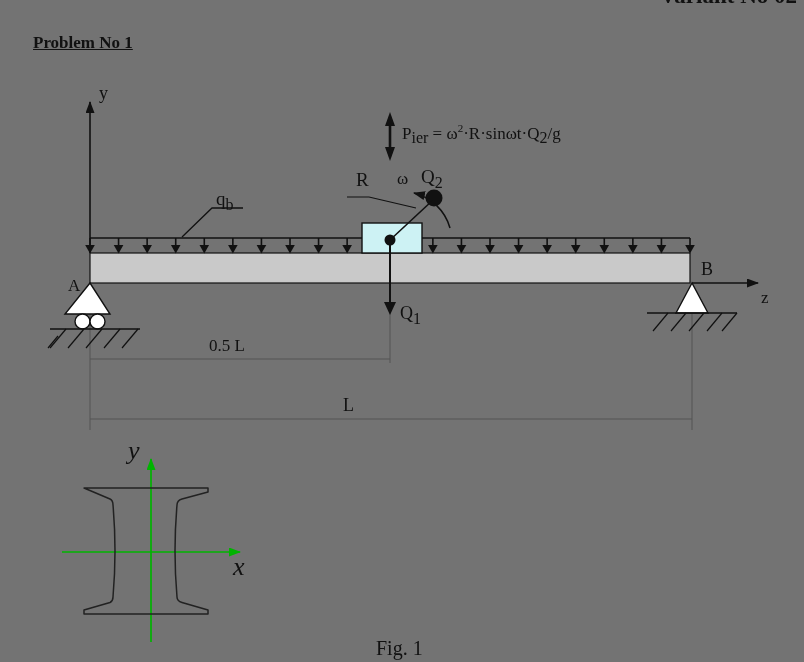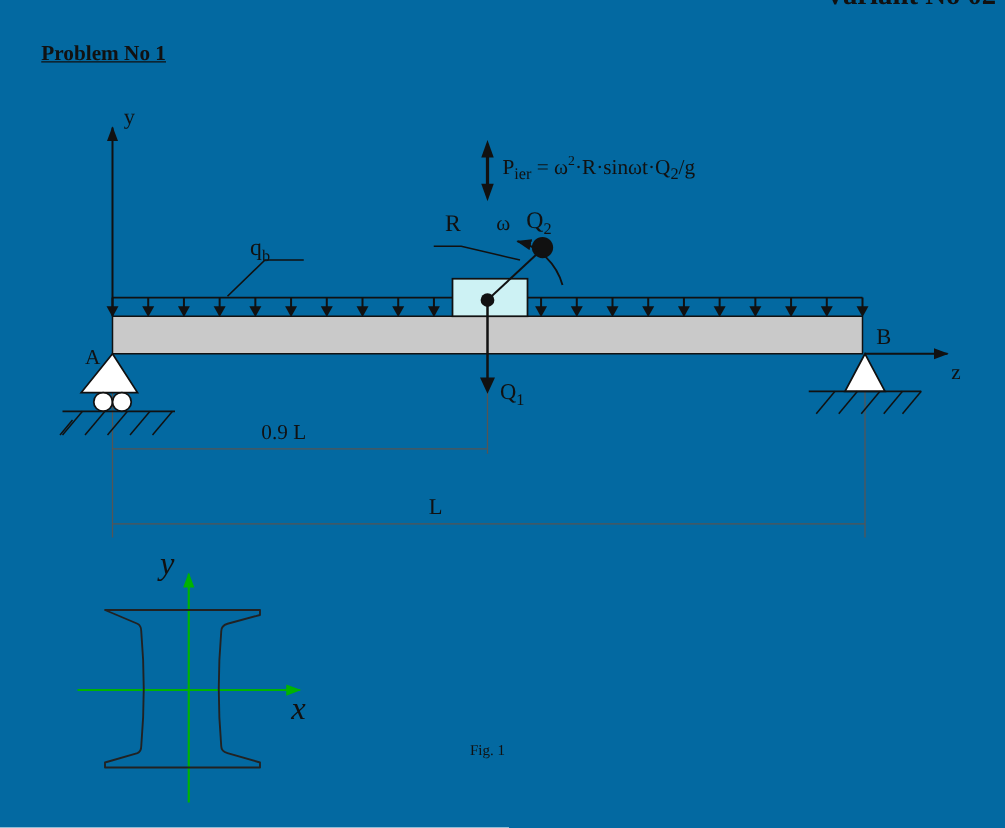"Problem No 1" .page { background: #0369a1 -> #737373 }
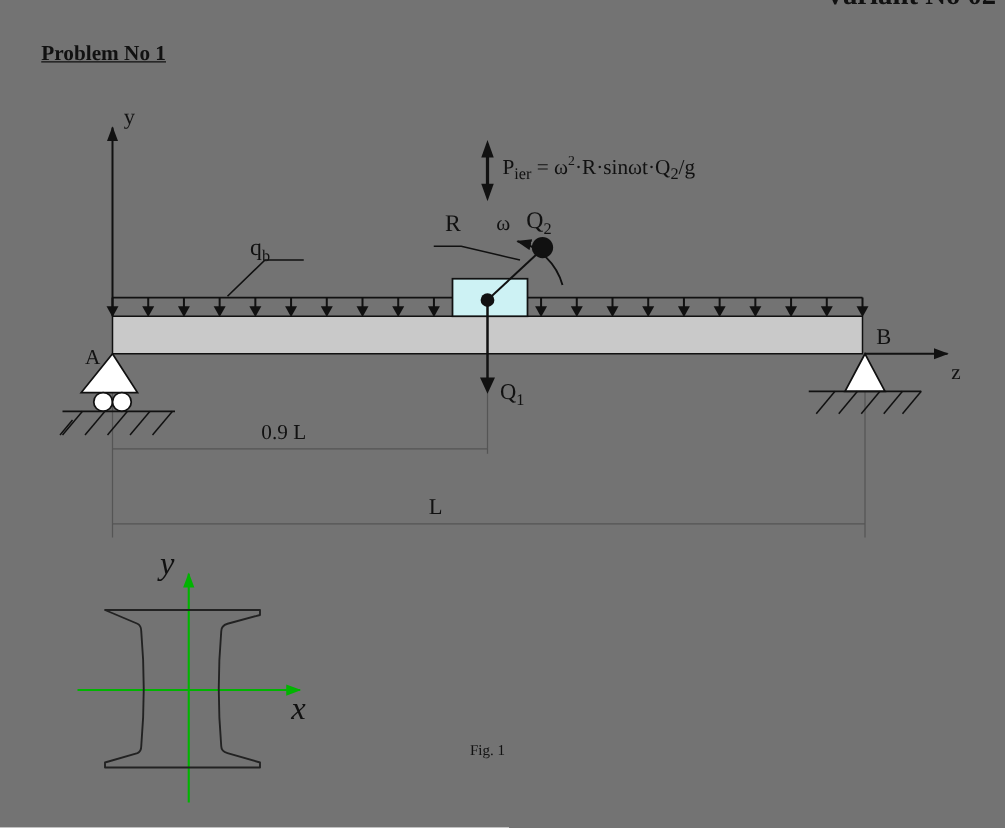"ier" sub { font-size: 13px -> 16px }
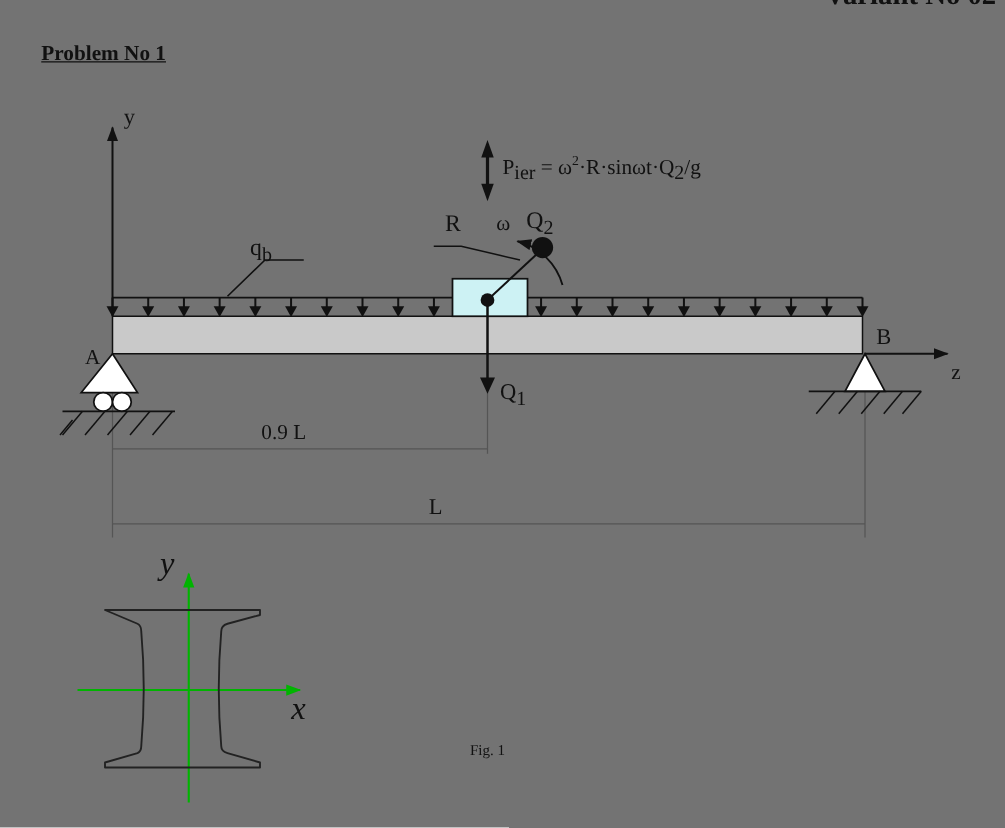"qb" div.lbl { left: 200px -> 216px }
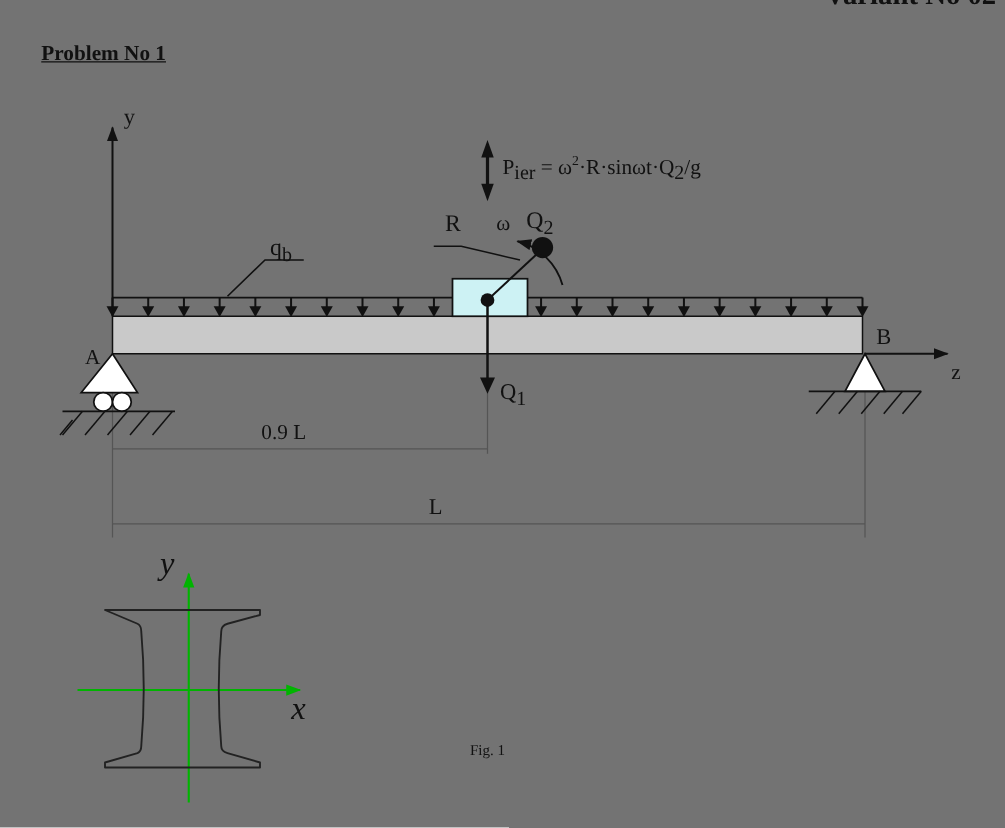"0.9 L" div.lbl { text: 0.9 -> 0.5 }
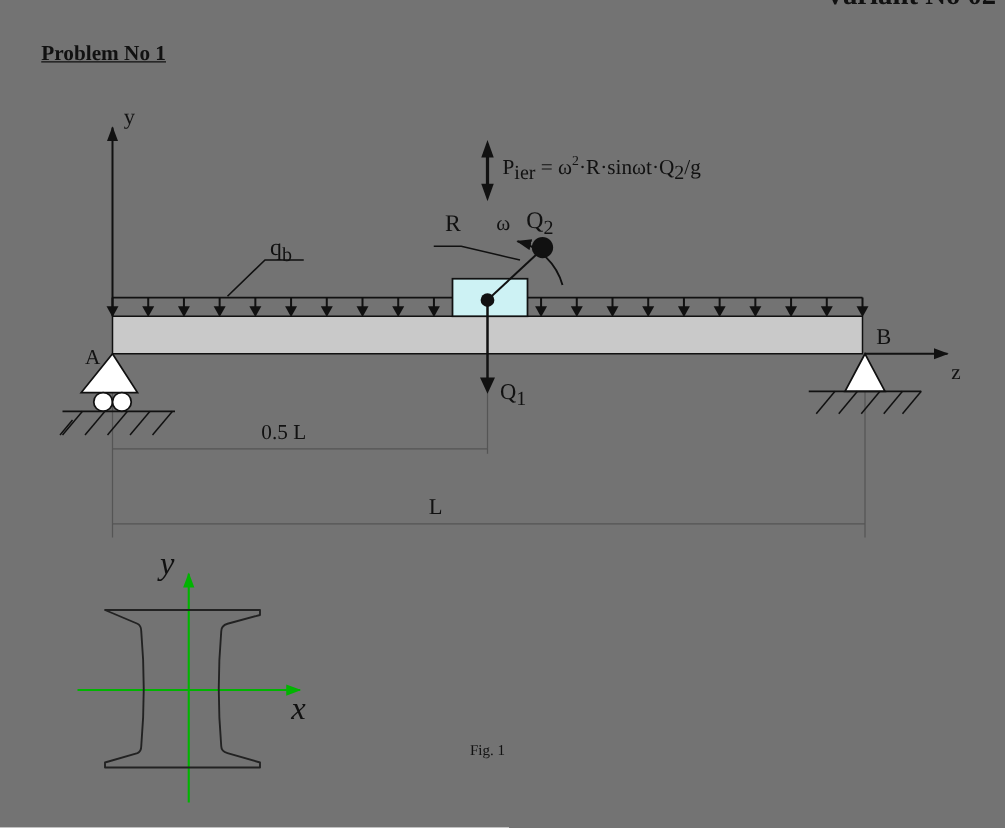"Fig. 1" div.lbl { font-size: 12px -> 20px; top: 594px -> 638px }
